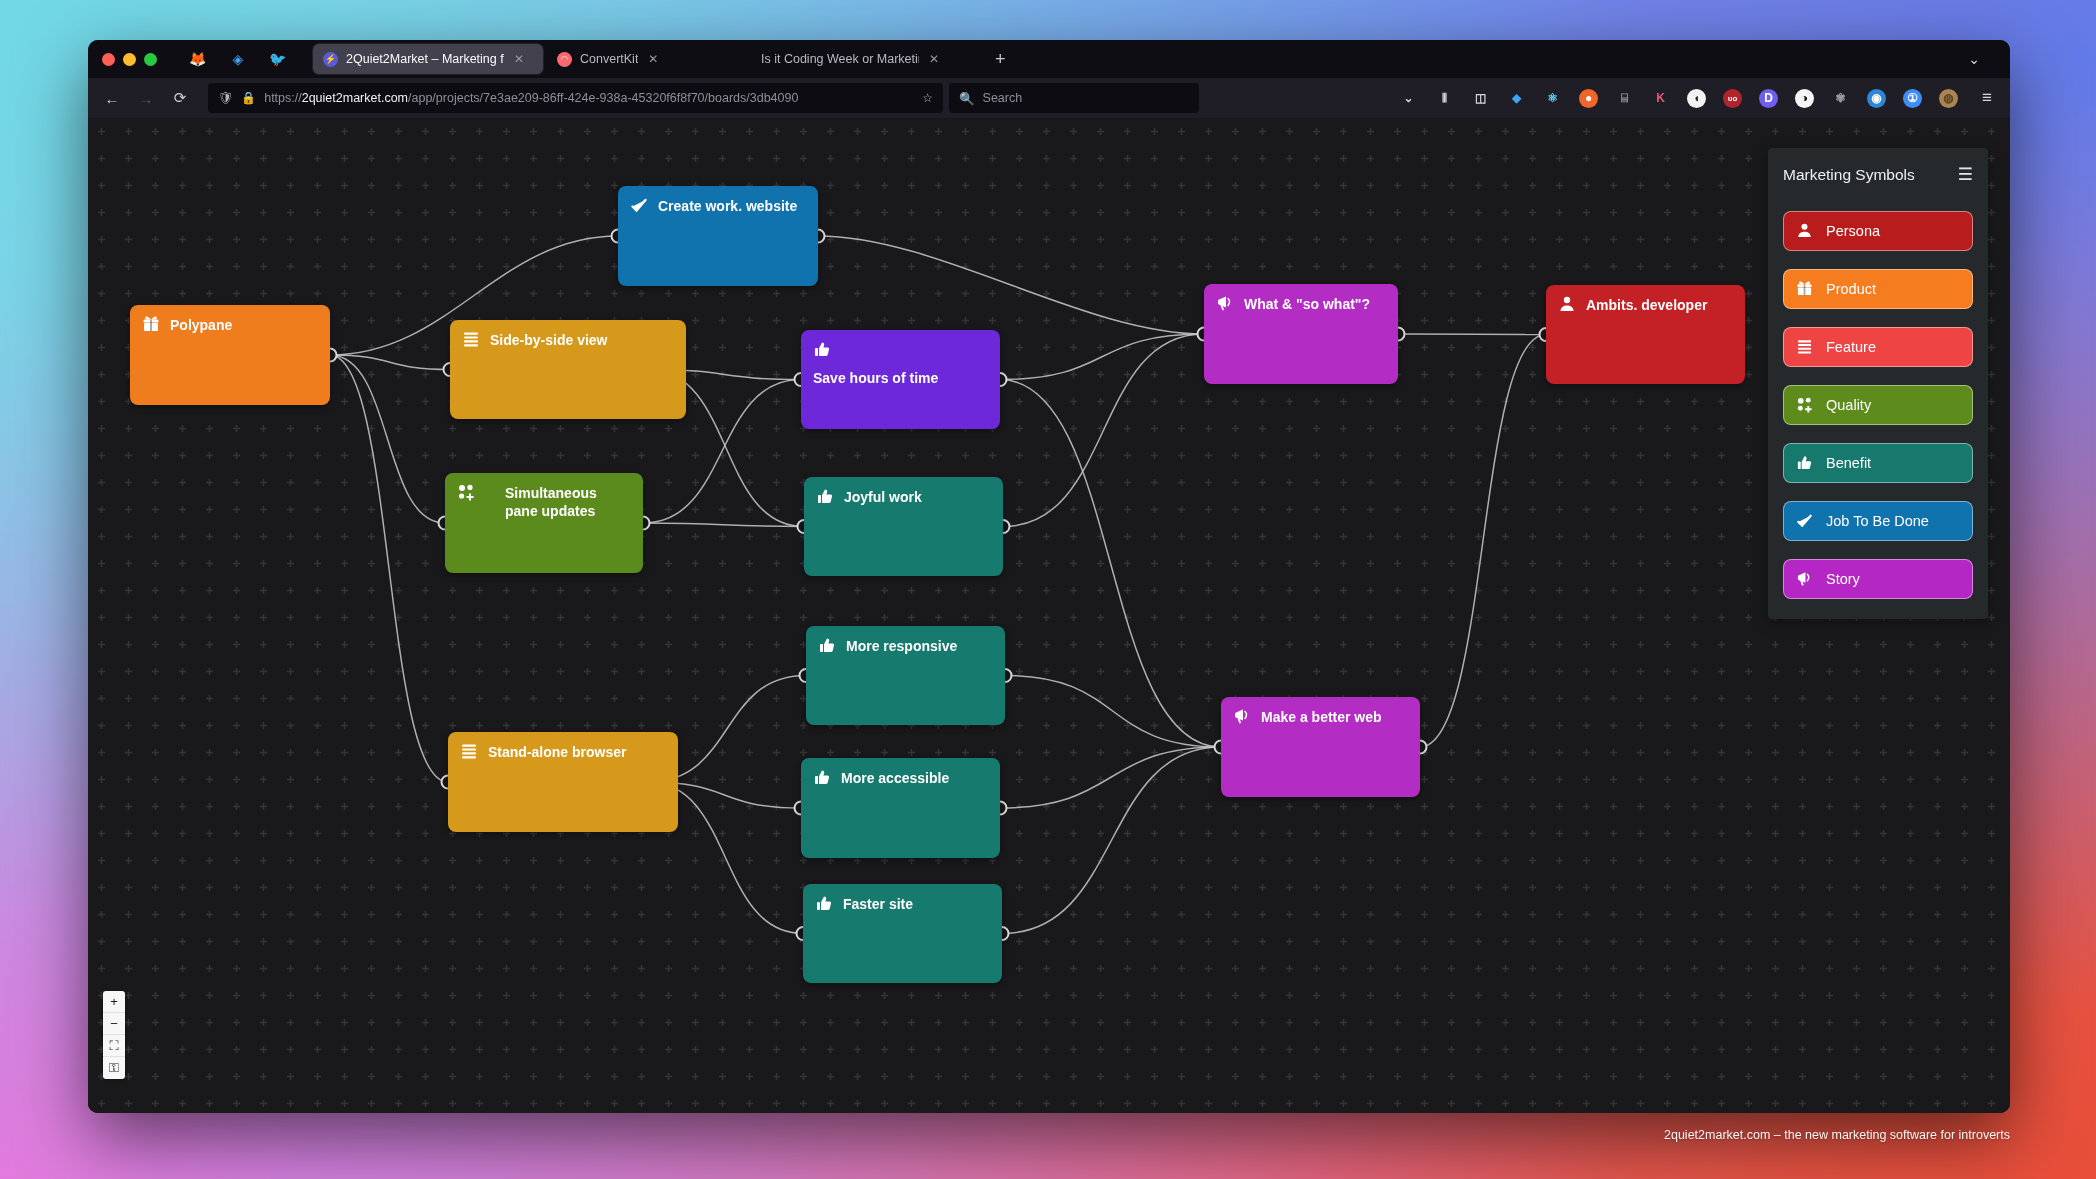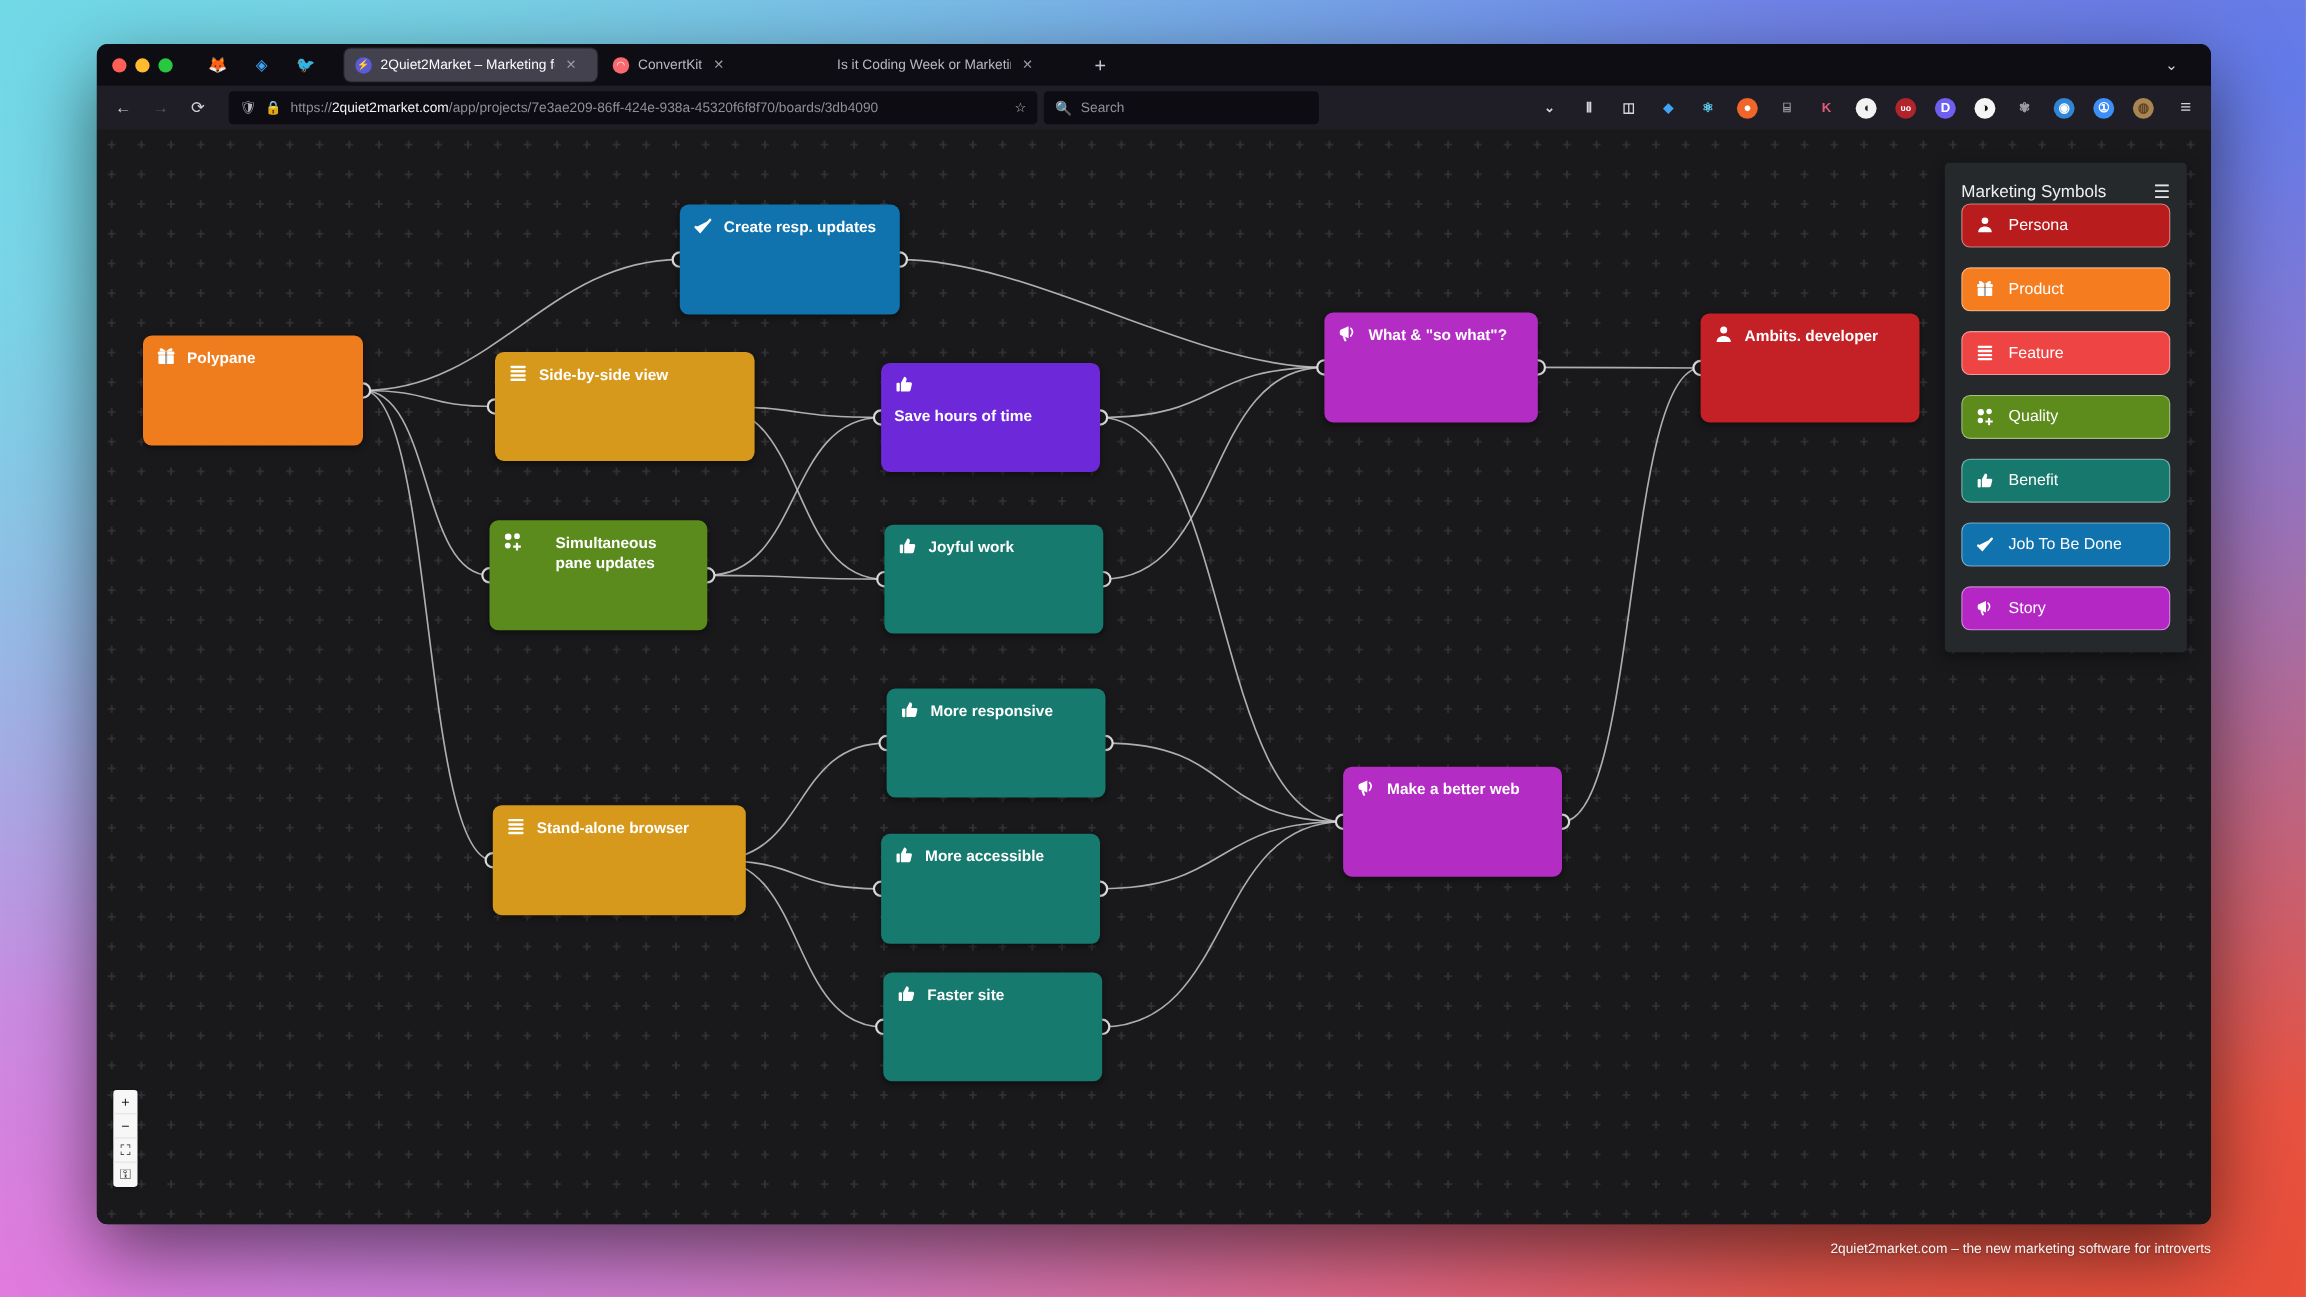"Marketing Symbols" .panel-head { margin-bottom: none -> 26px }
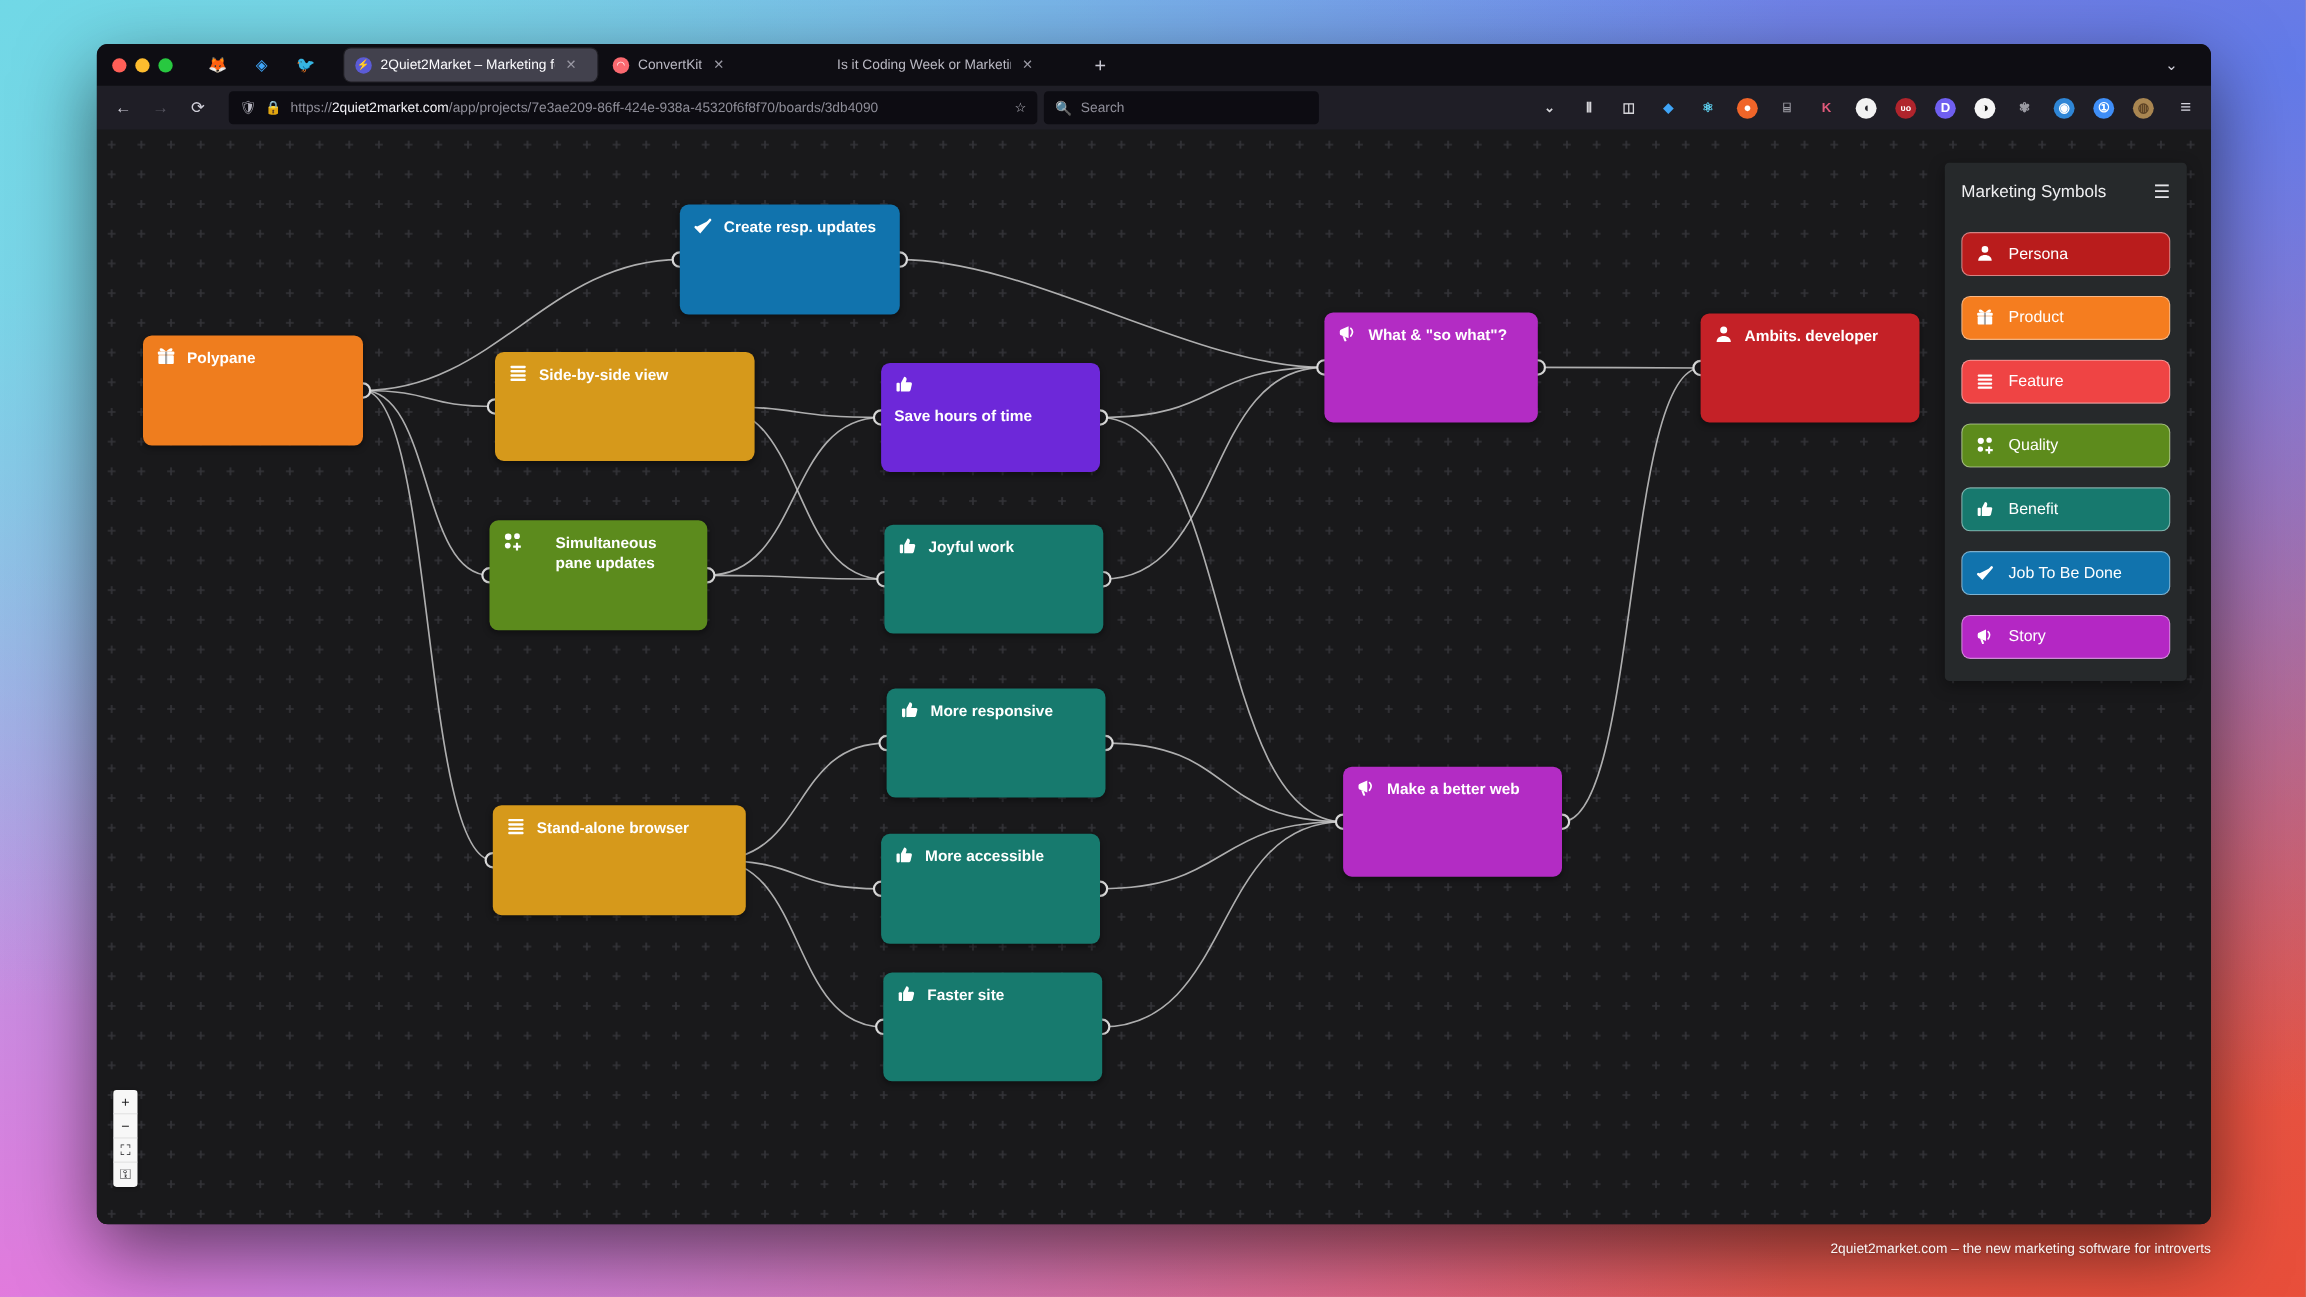"Create resp. updates" span.nlabel { text: resp. updates -> work. website }
